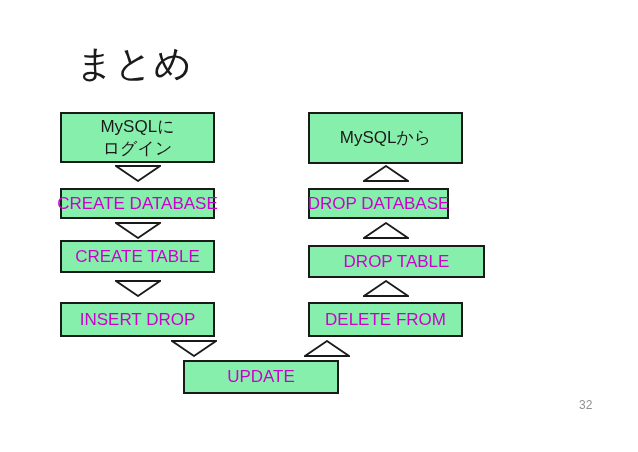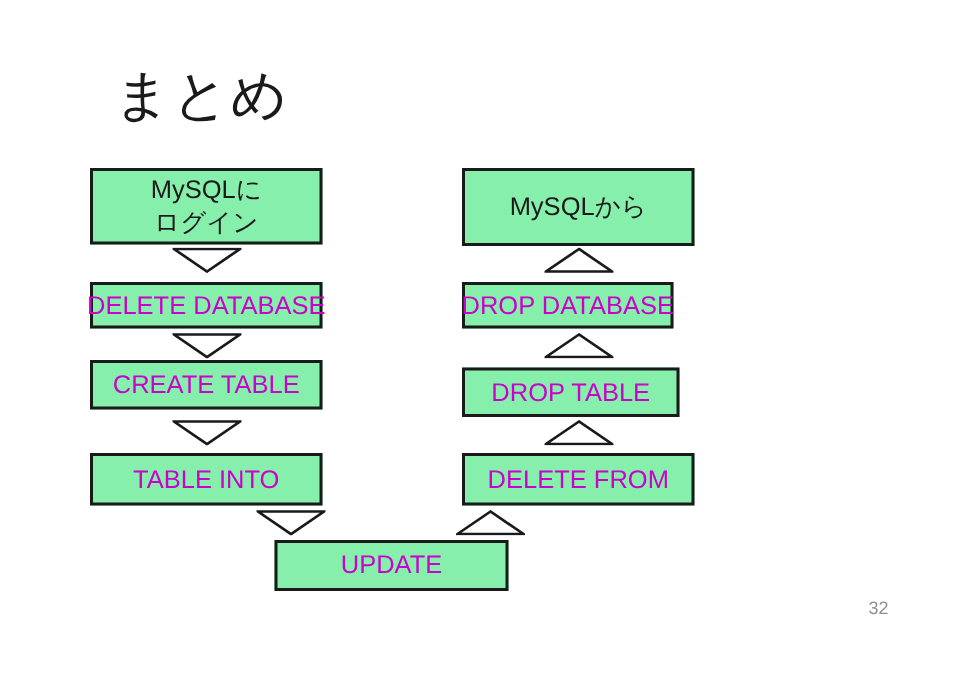"DELETE DATABASE" span.line { text: DELETE -> CREATE }
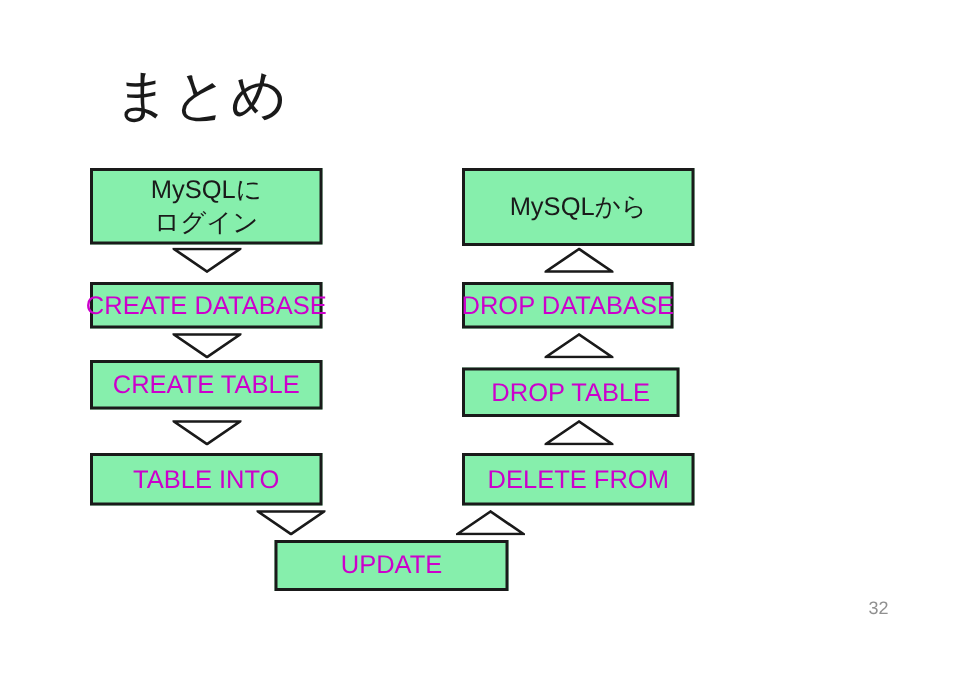"DROP TABLE" div.fbox { width: 145px -> 177px }
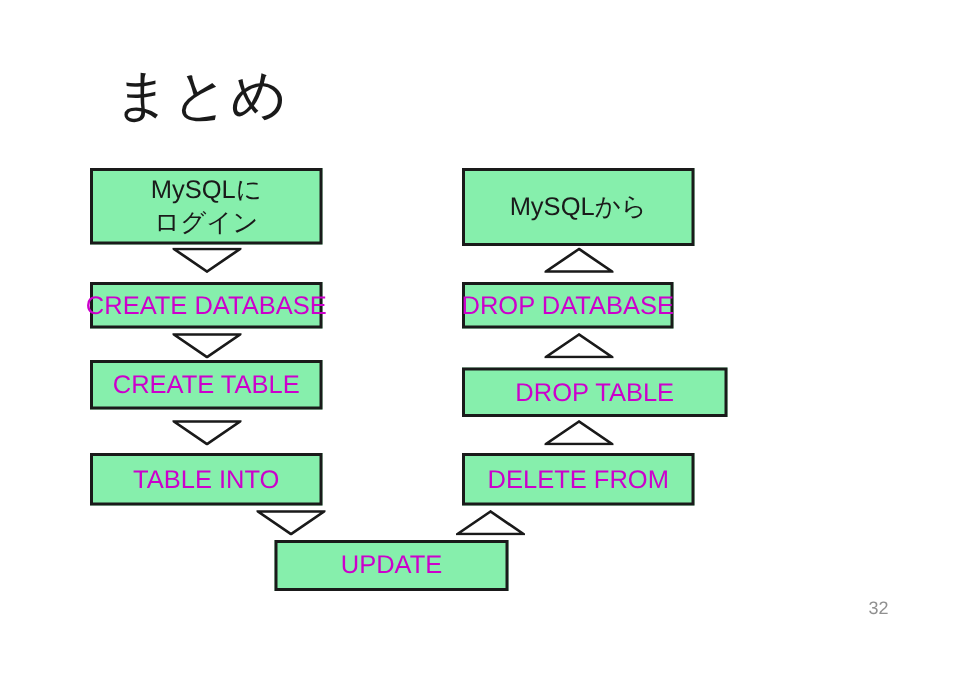"TABLE INTO" span.line { text: TABLE INTO -> INSERT DROP }
